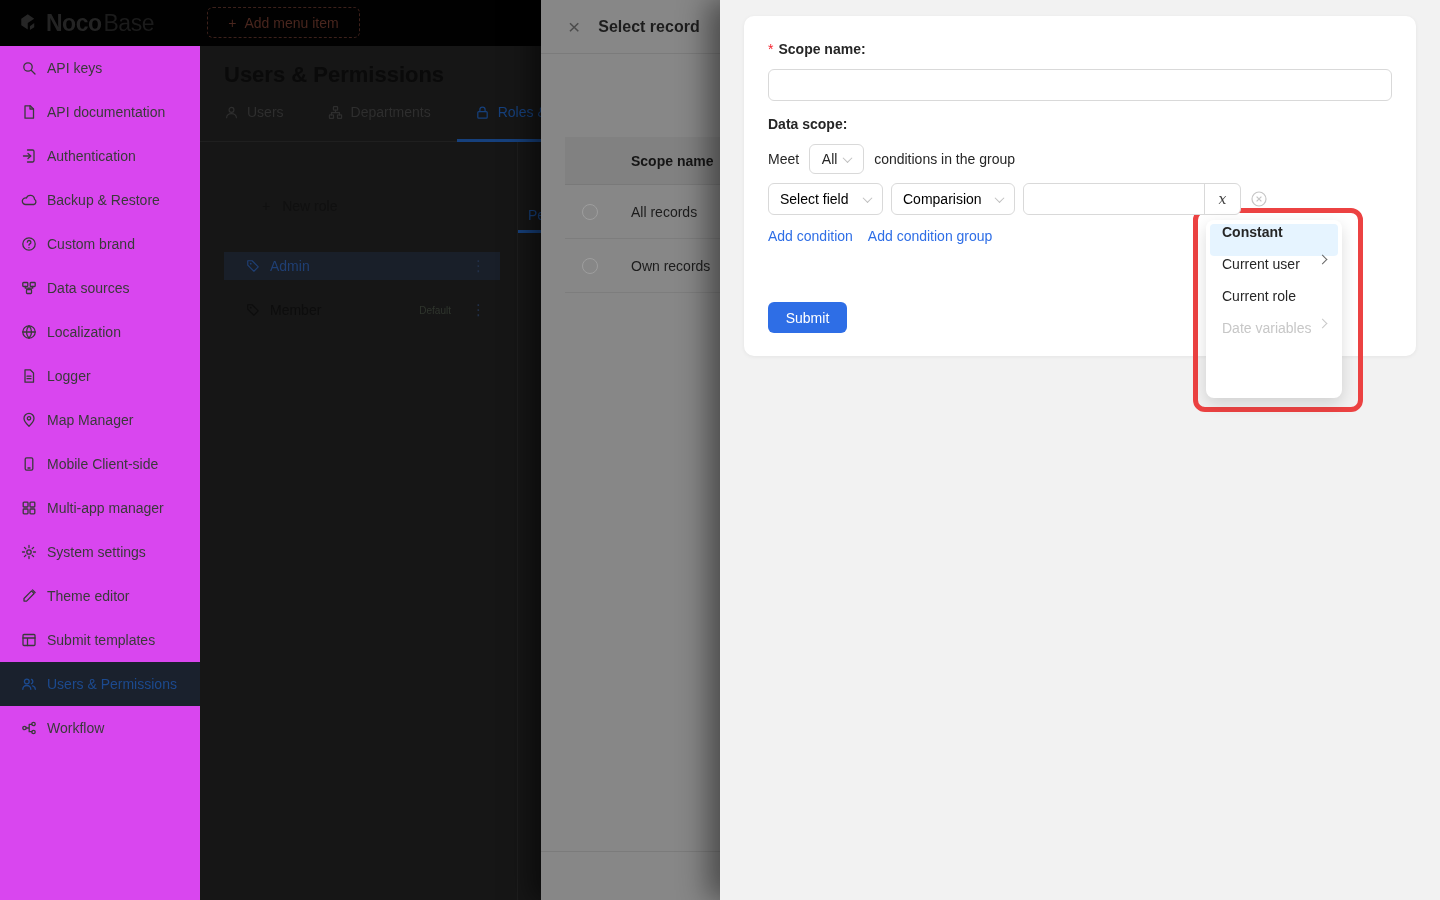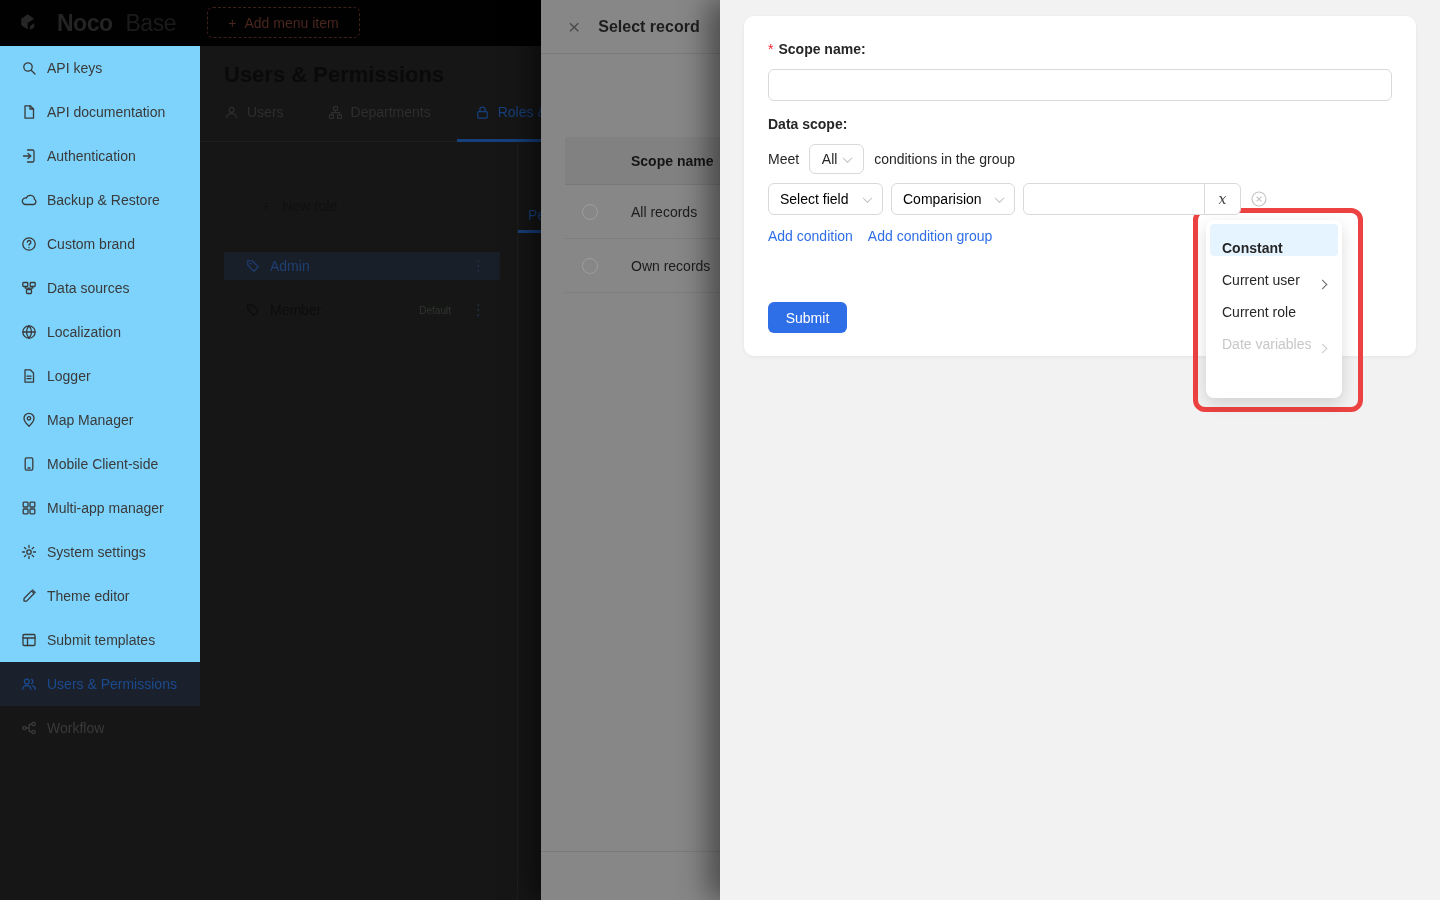"Noco" #logo { gap: 13px -> 2px }
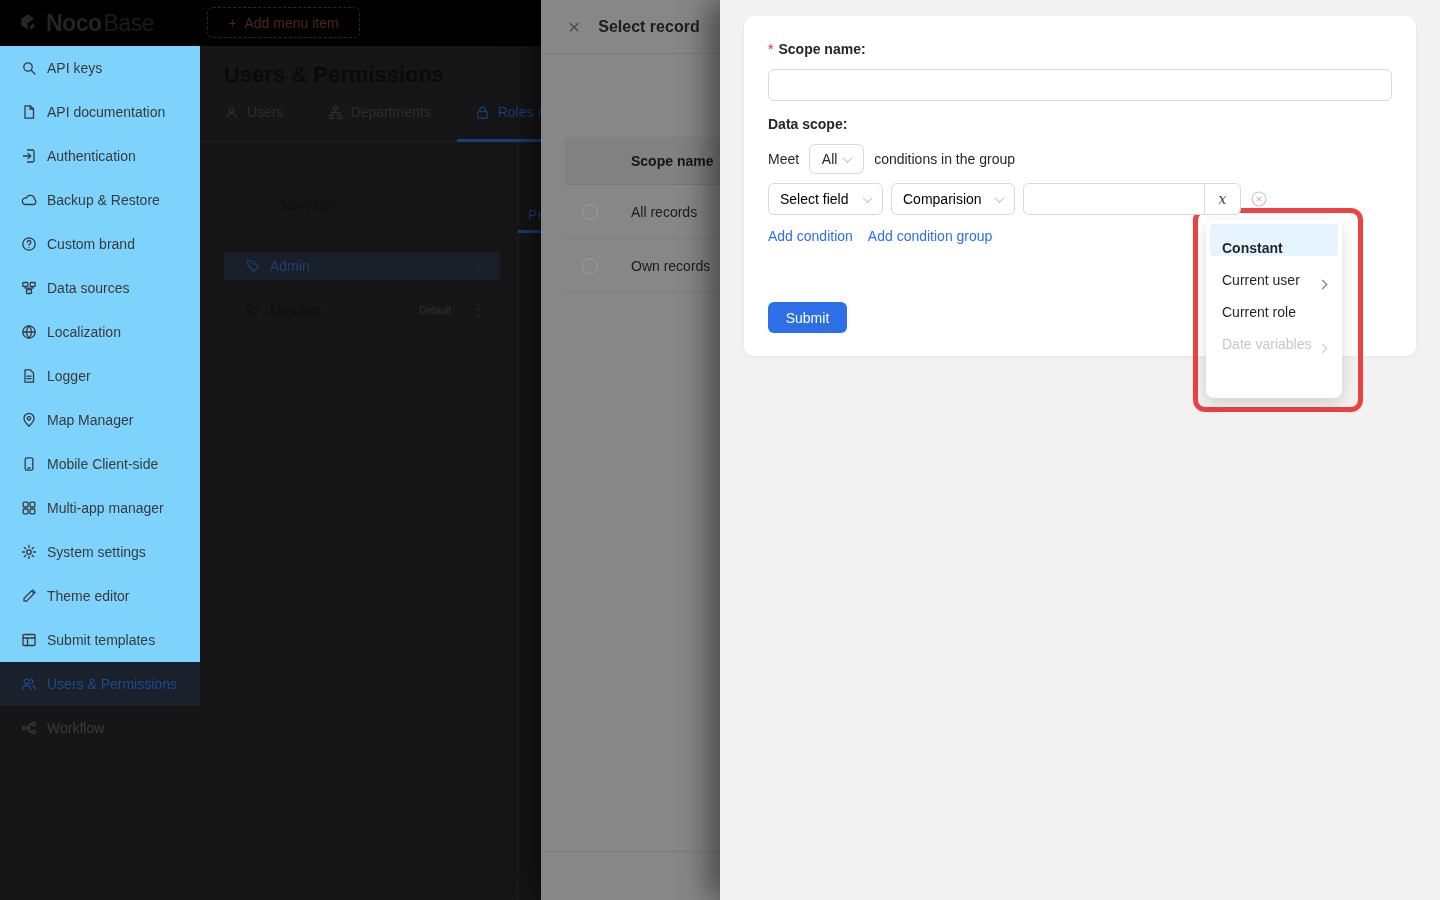"API keys" #sidebar { background: #7dd3fc -> #d946ef; height: 660px -> 854px }
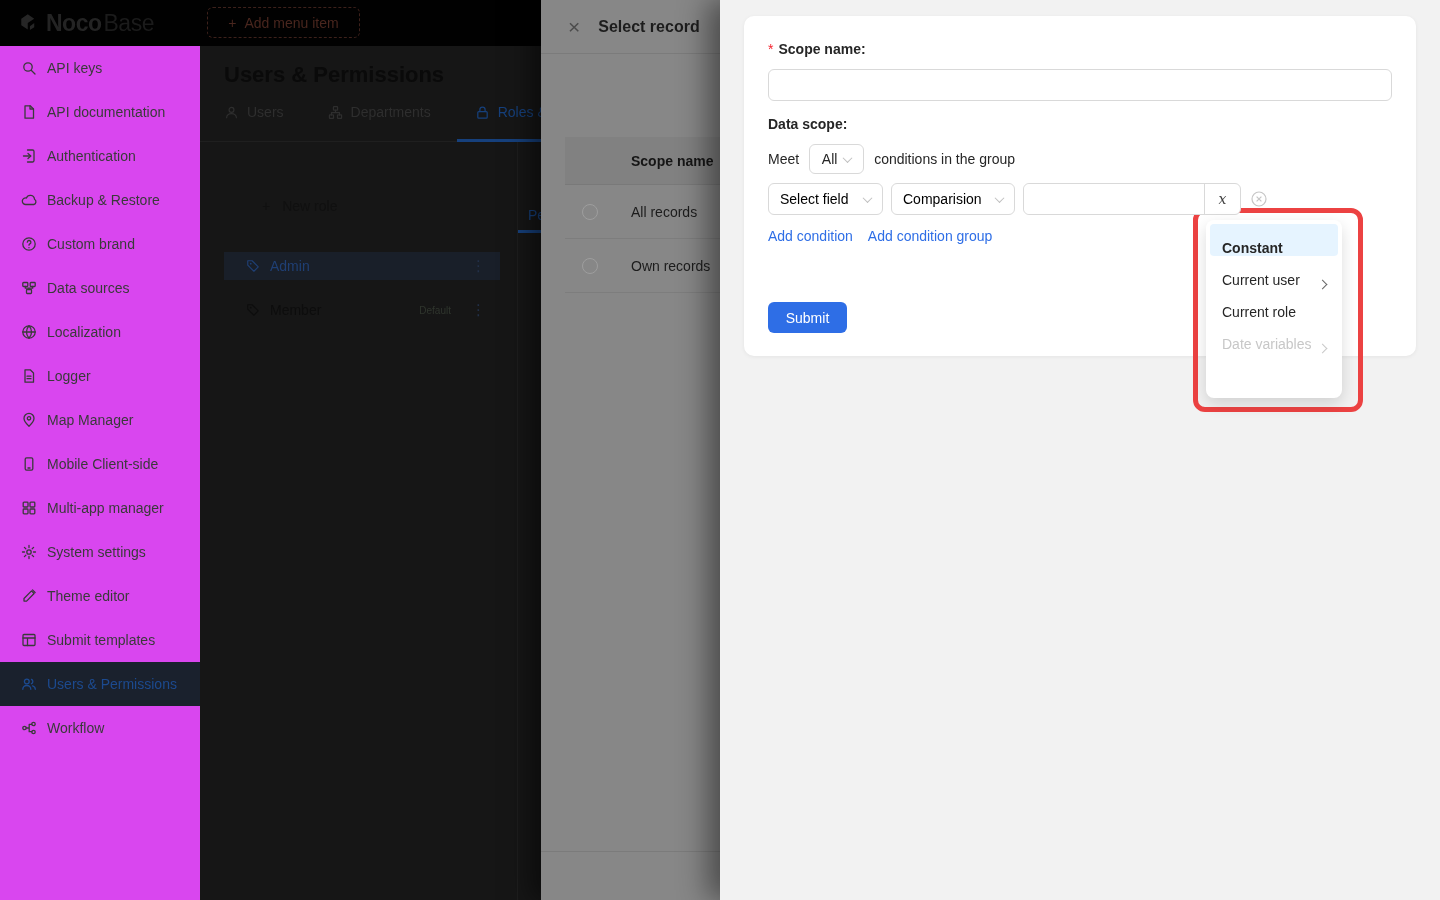"Constant" .vm-item { align-items: flex-end -> flex-start }
